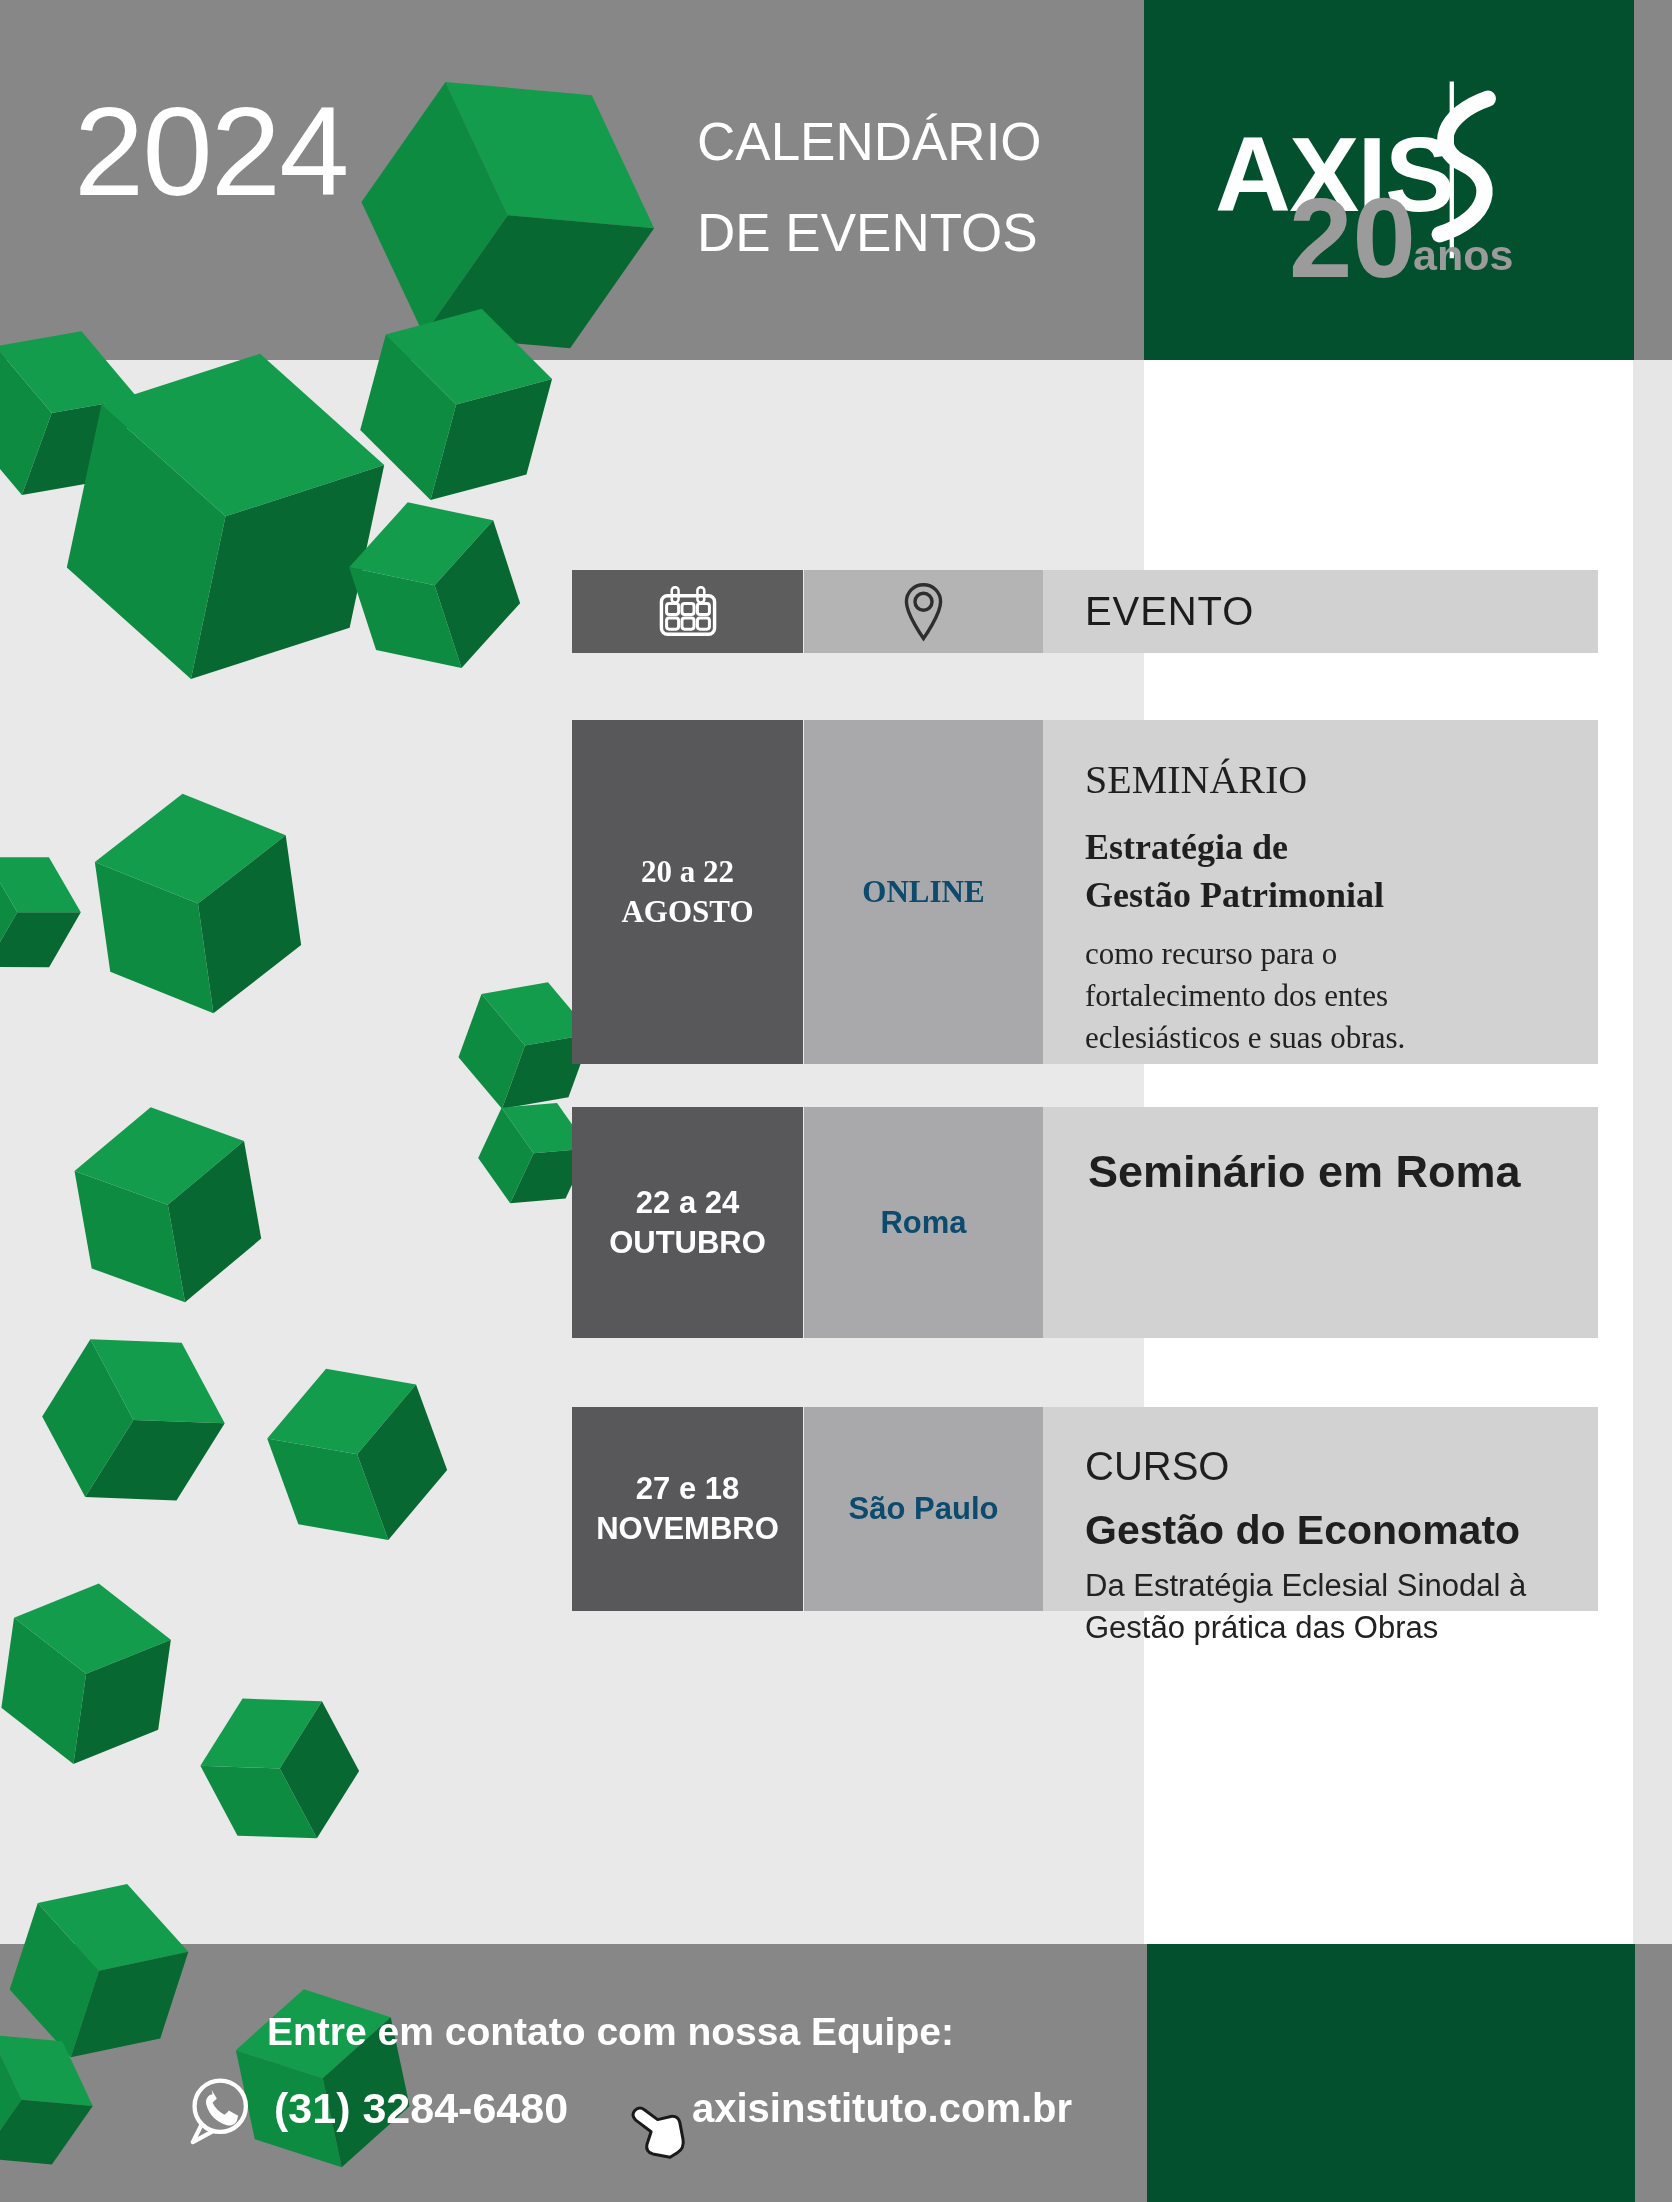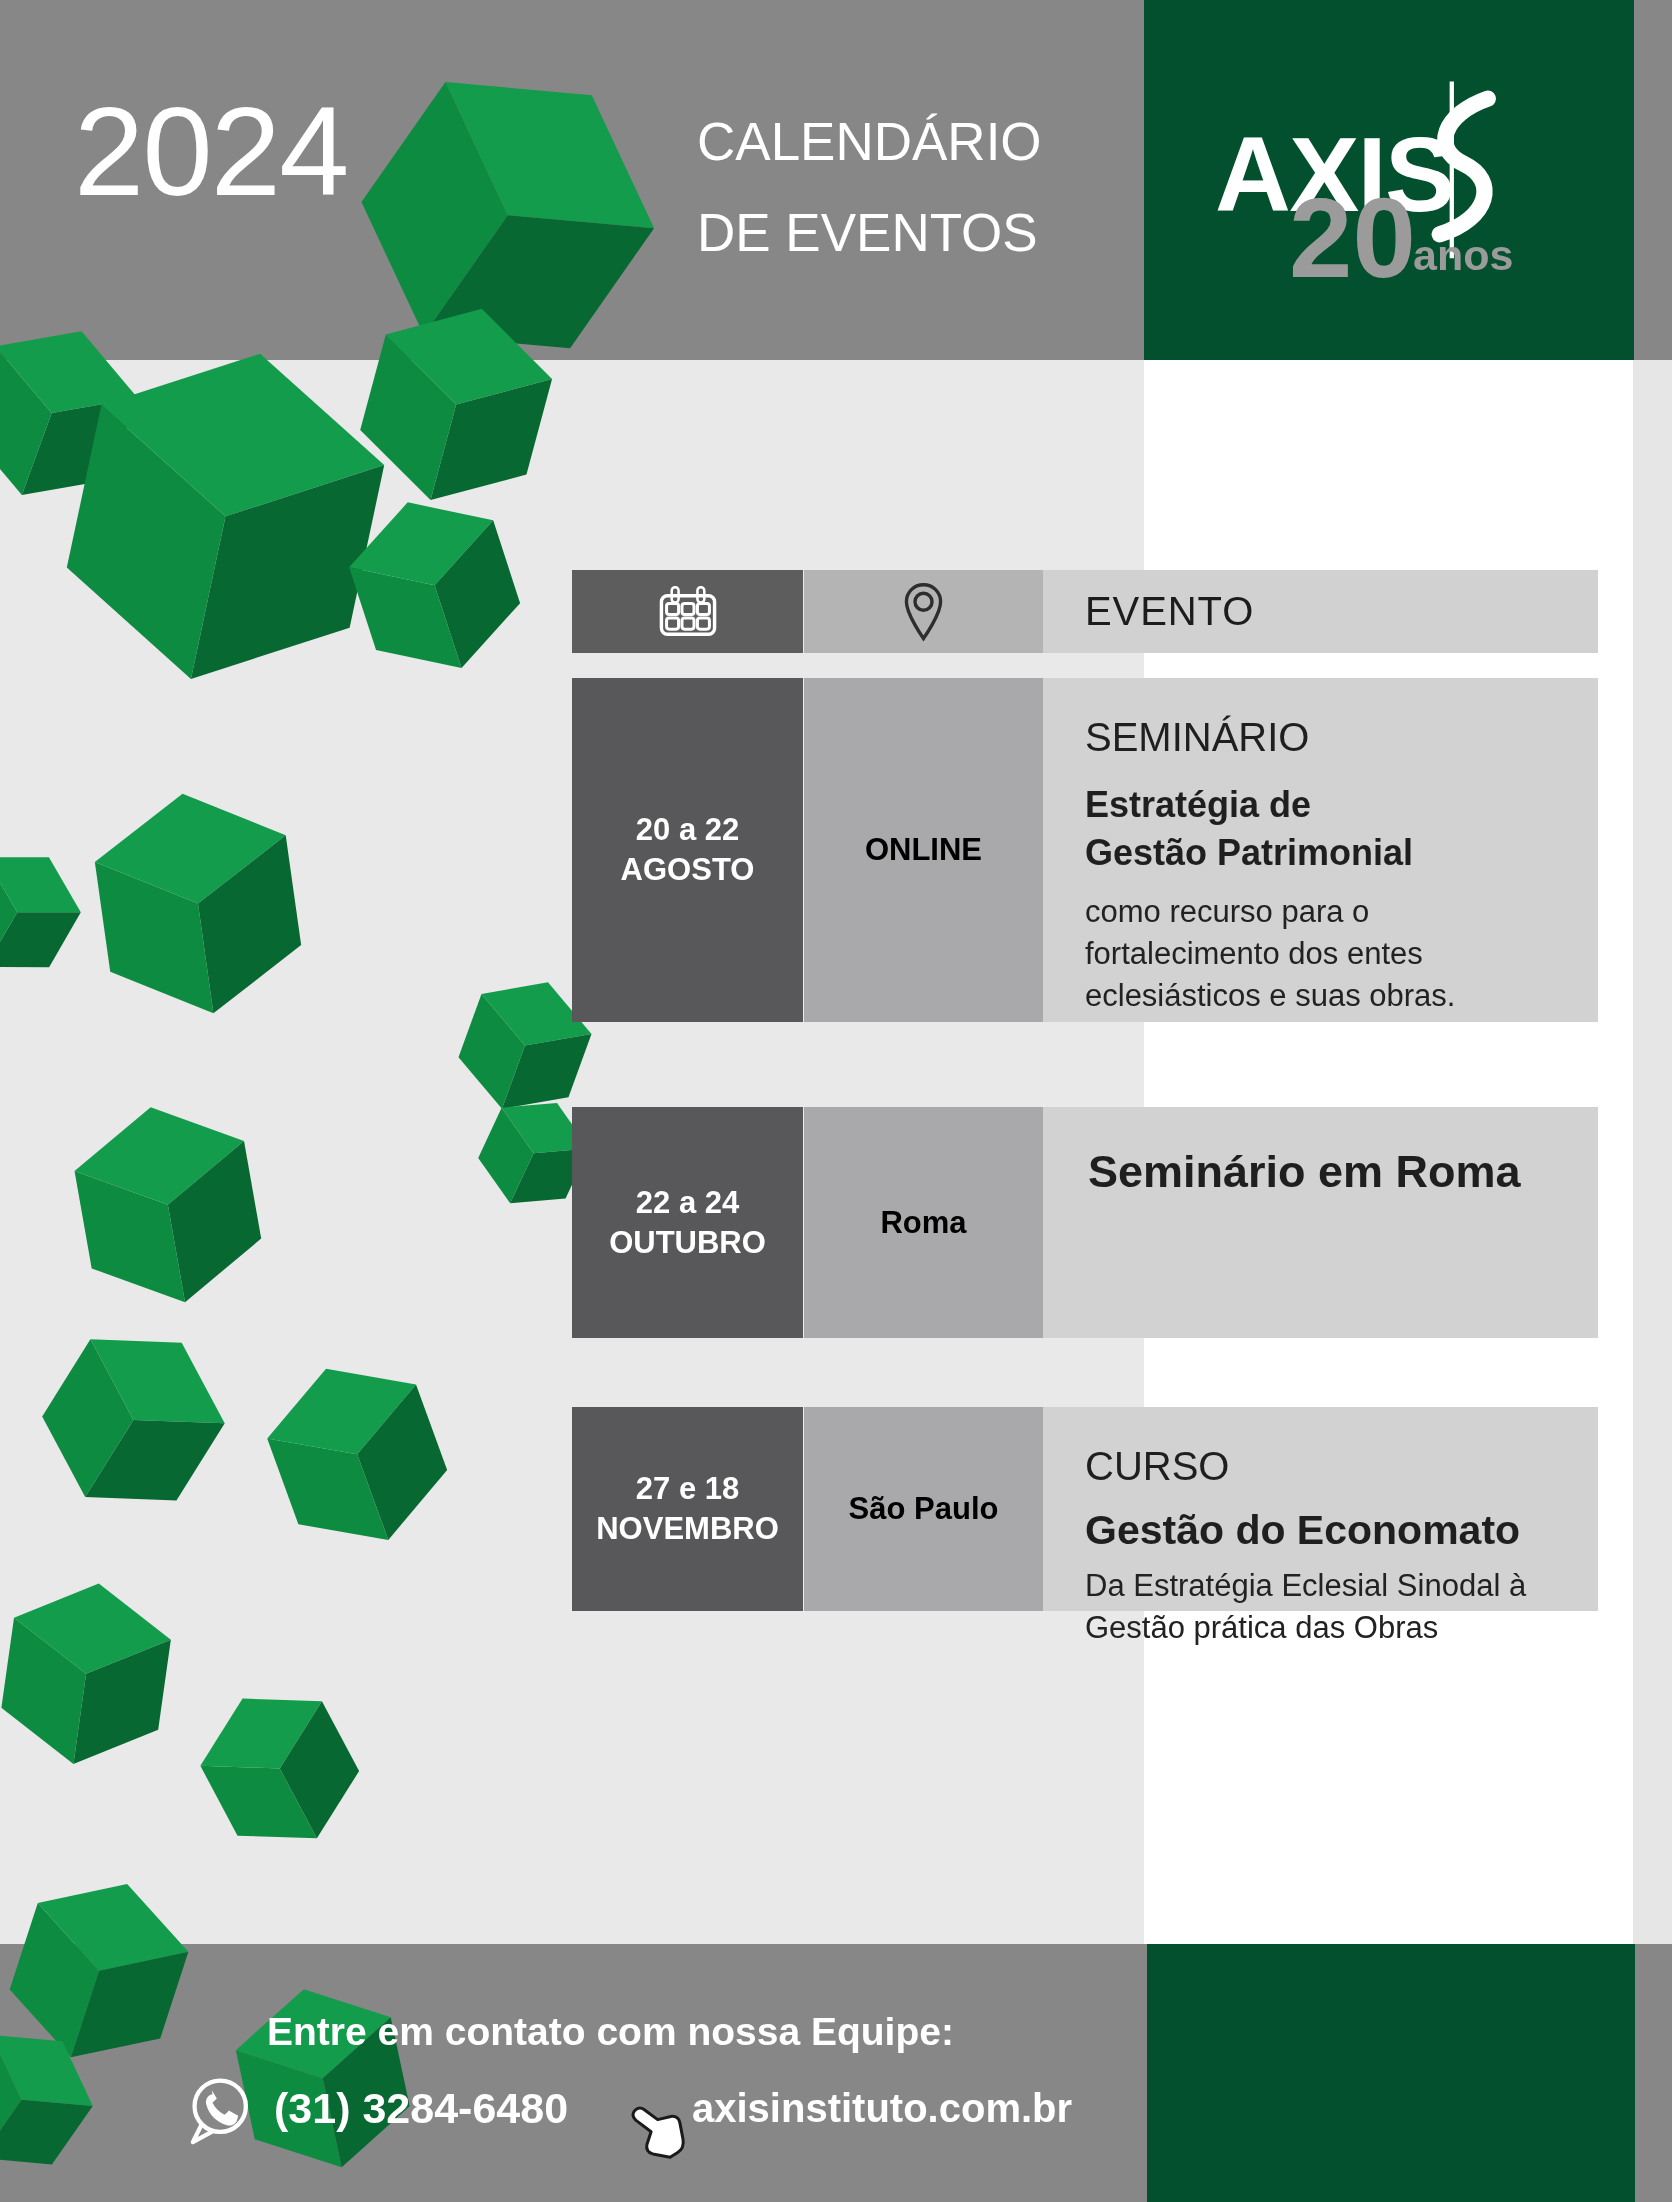"SEMINÁRIO" .y-0 { font-family: none -> Liberation Serif, serif; top: 678px -> 720px }
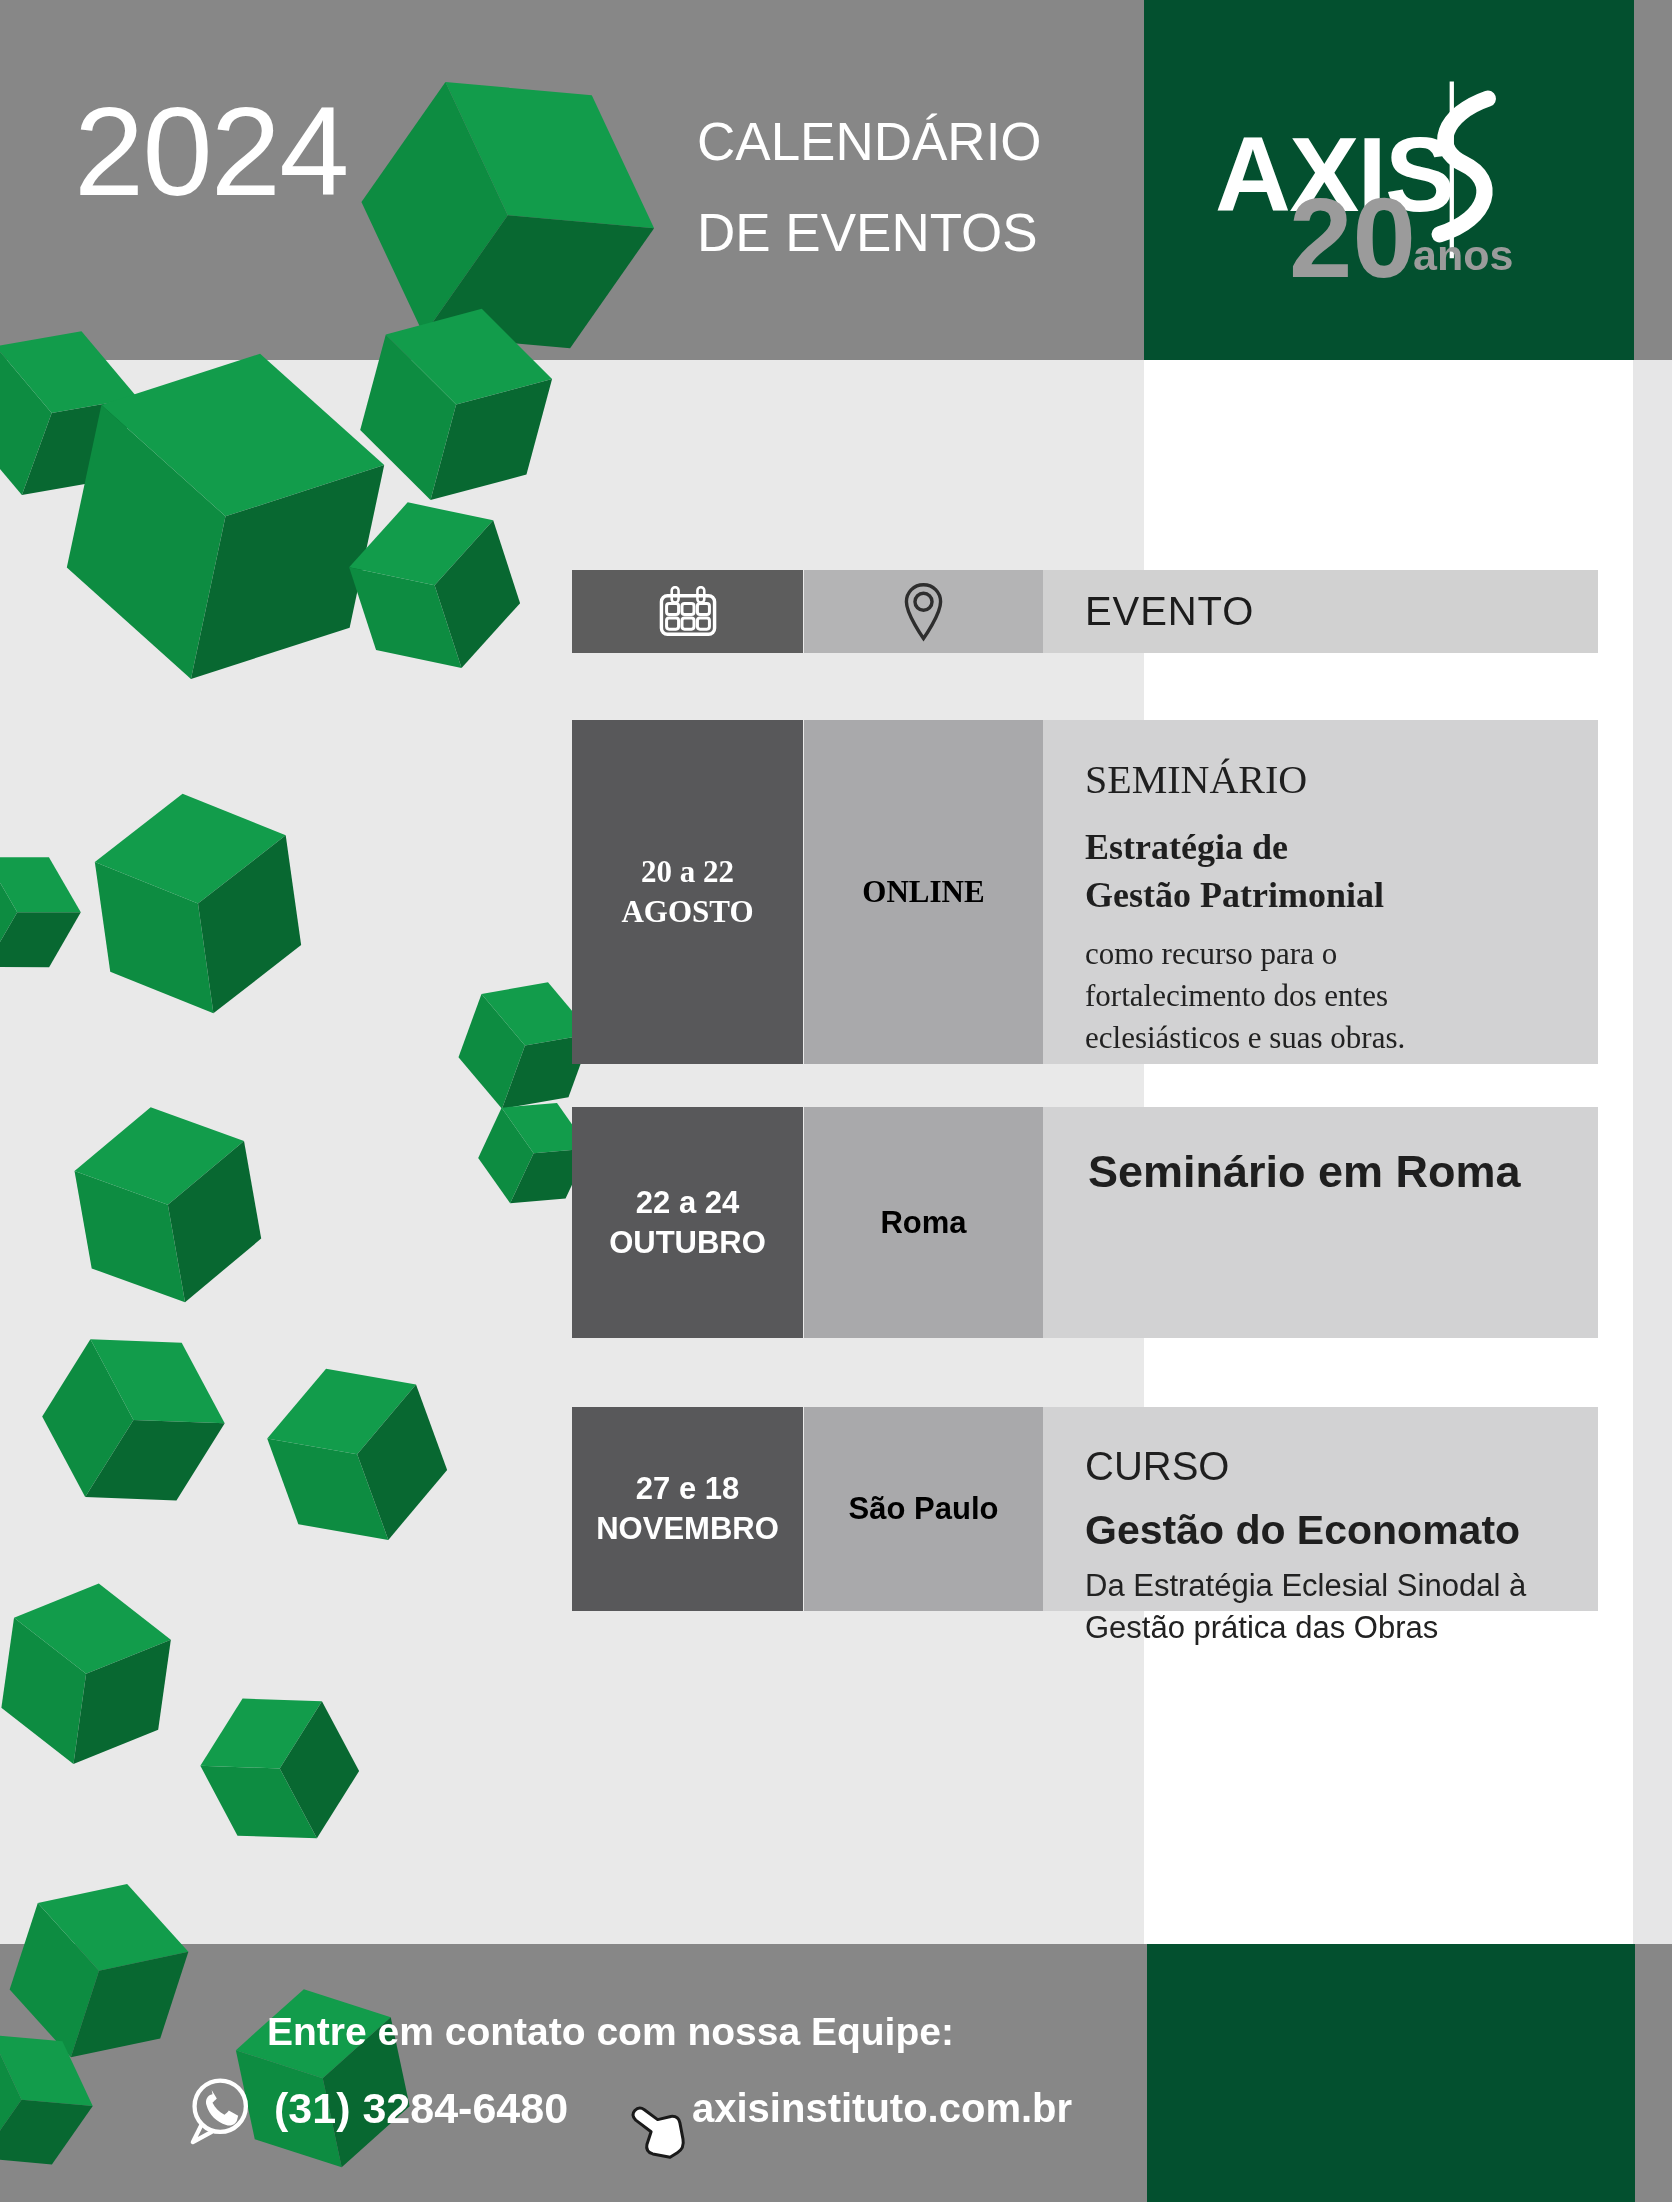"ONLINE" .c-loc { color: #000000 -> #0c4a6e }
